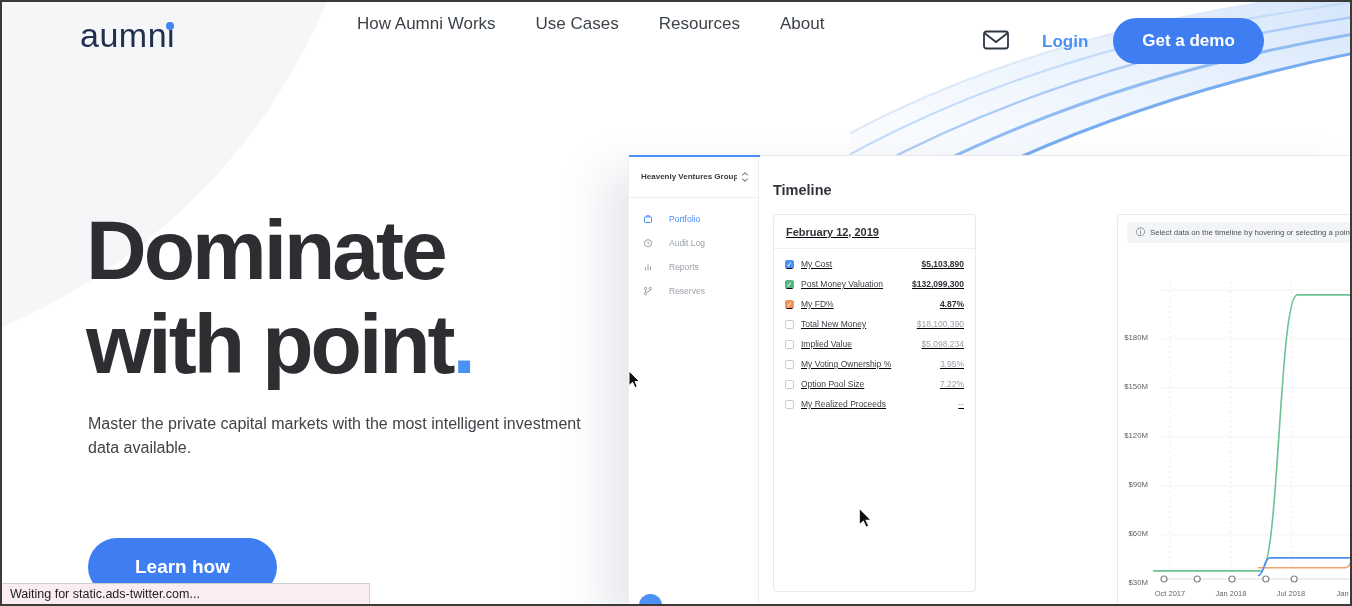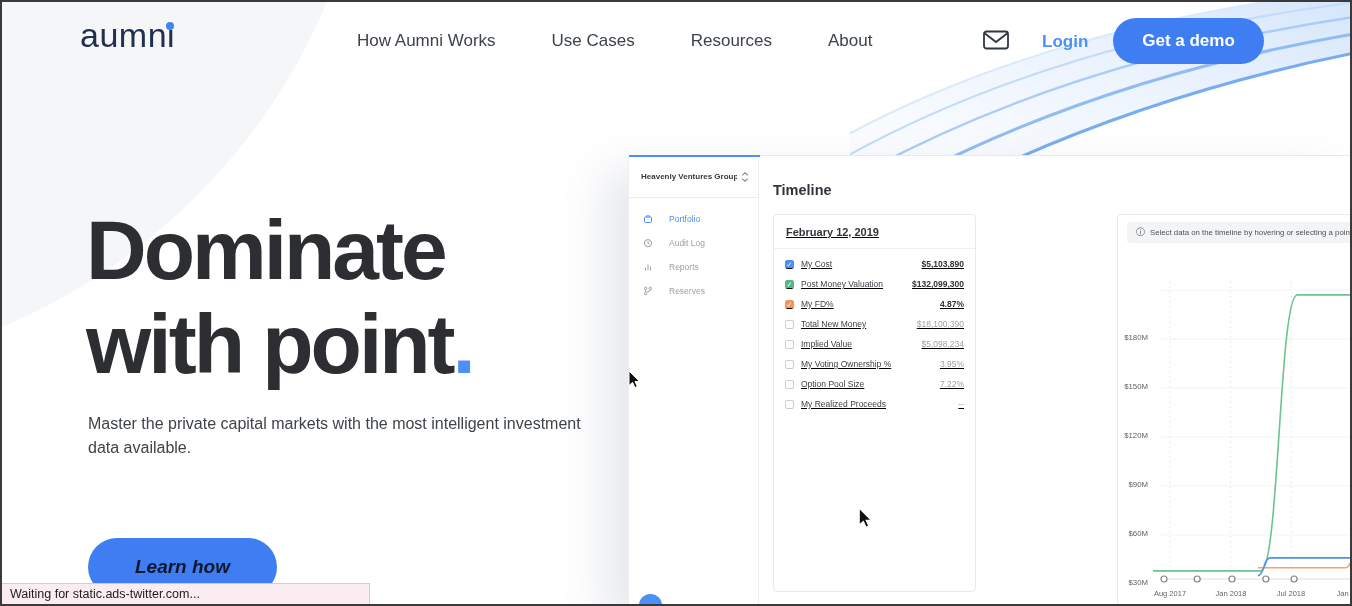"How Aumni Works" .nav { gap: 56px -> 40px; top: 31px -> 14px }
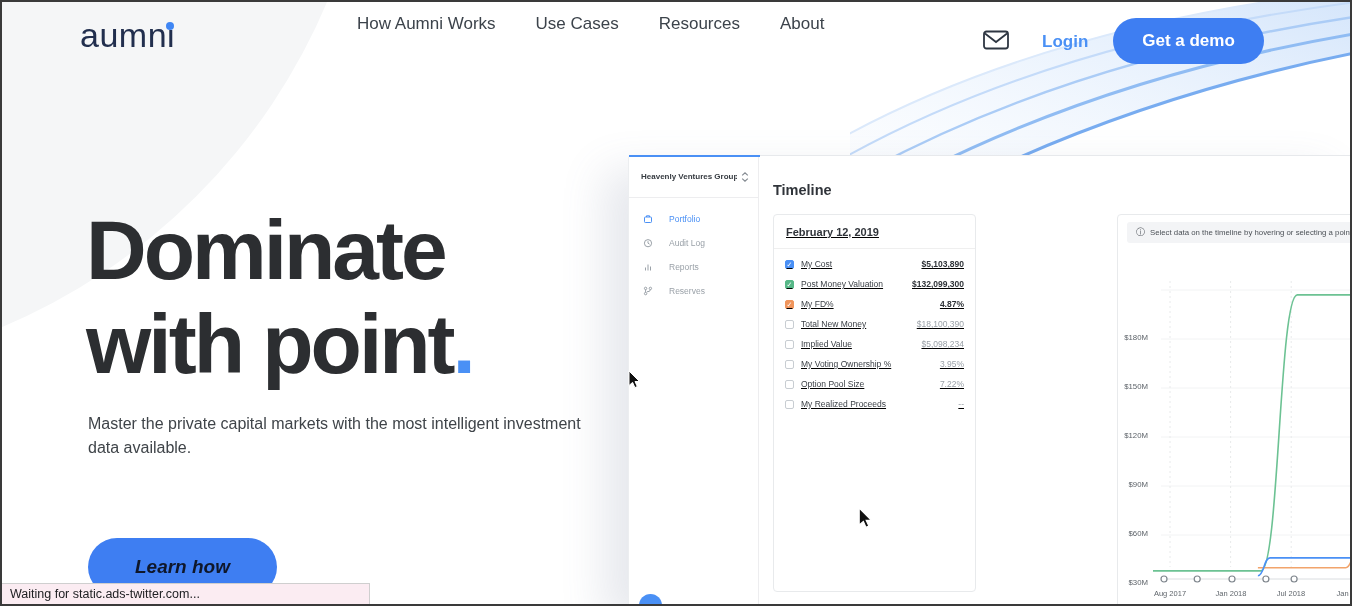"Learn how" .hero-cta { color: #0f172a -> #ffffff; font-style: italic -> none }
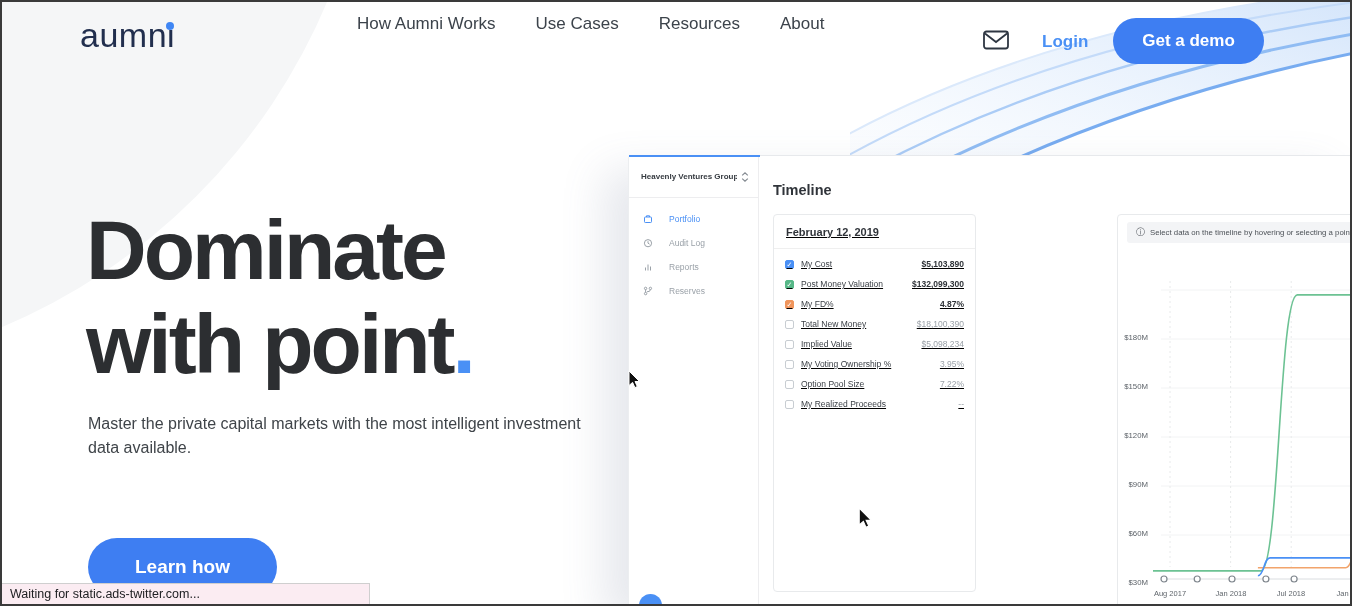"Aug 2017" span.xlab { text: Aug -> Oct }
